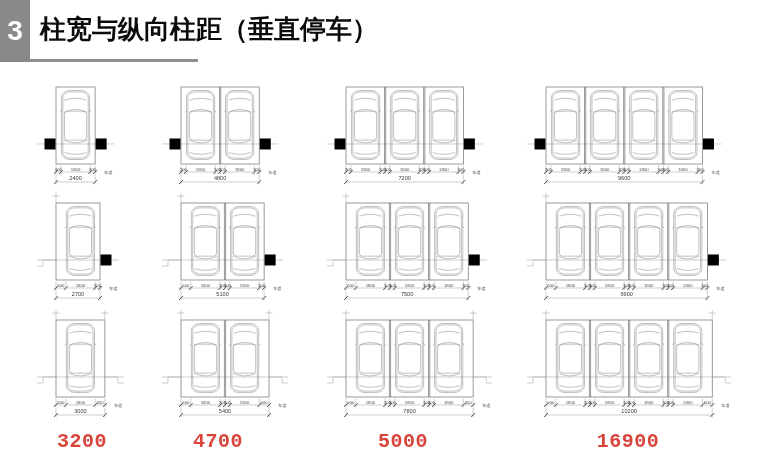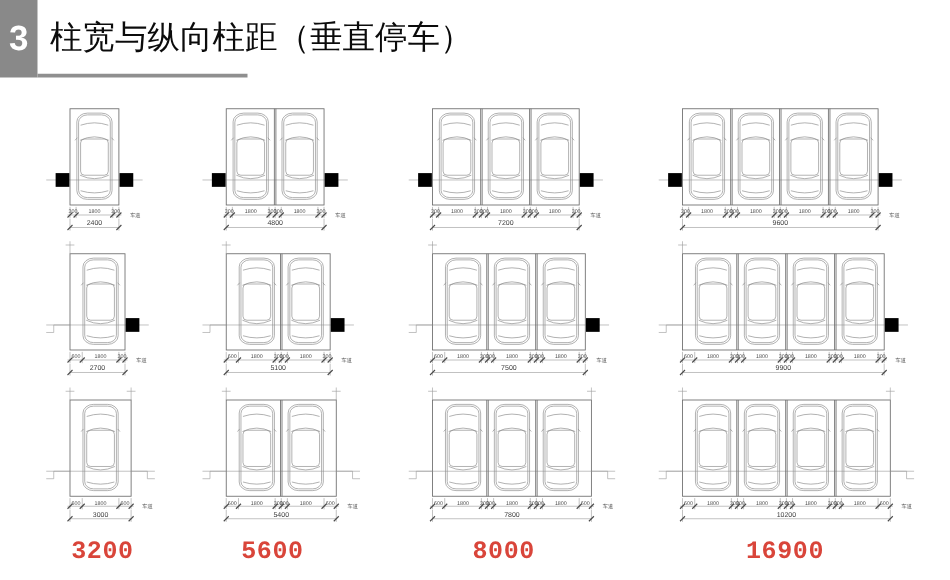"柱宽与纵向柱距（垂直停车）" .title { font-weight: normal -> bold }
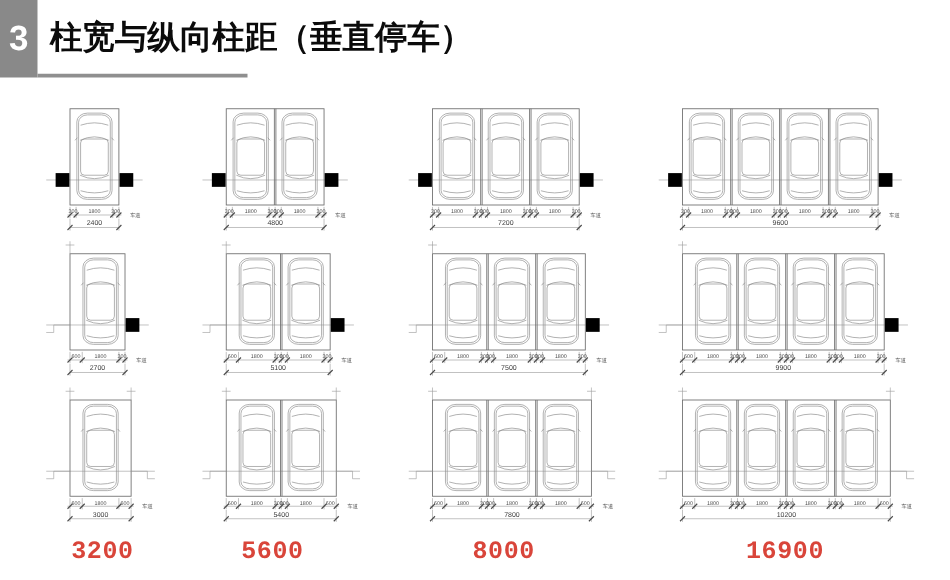"5600" span.fl { text: 5600 -> 4700 }
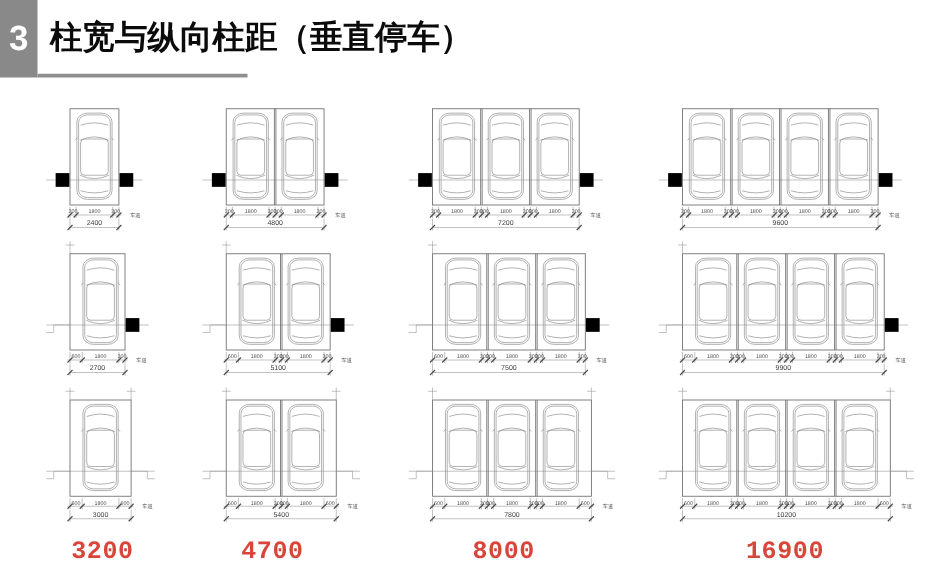"8000" span.fl { text: 8000 -> 5000 }
